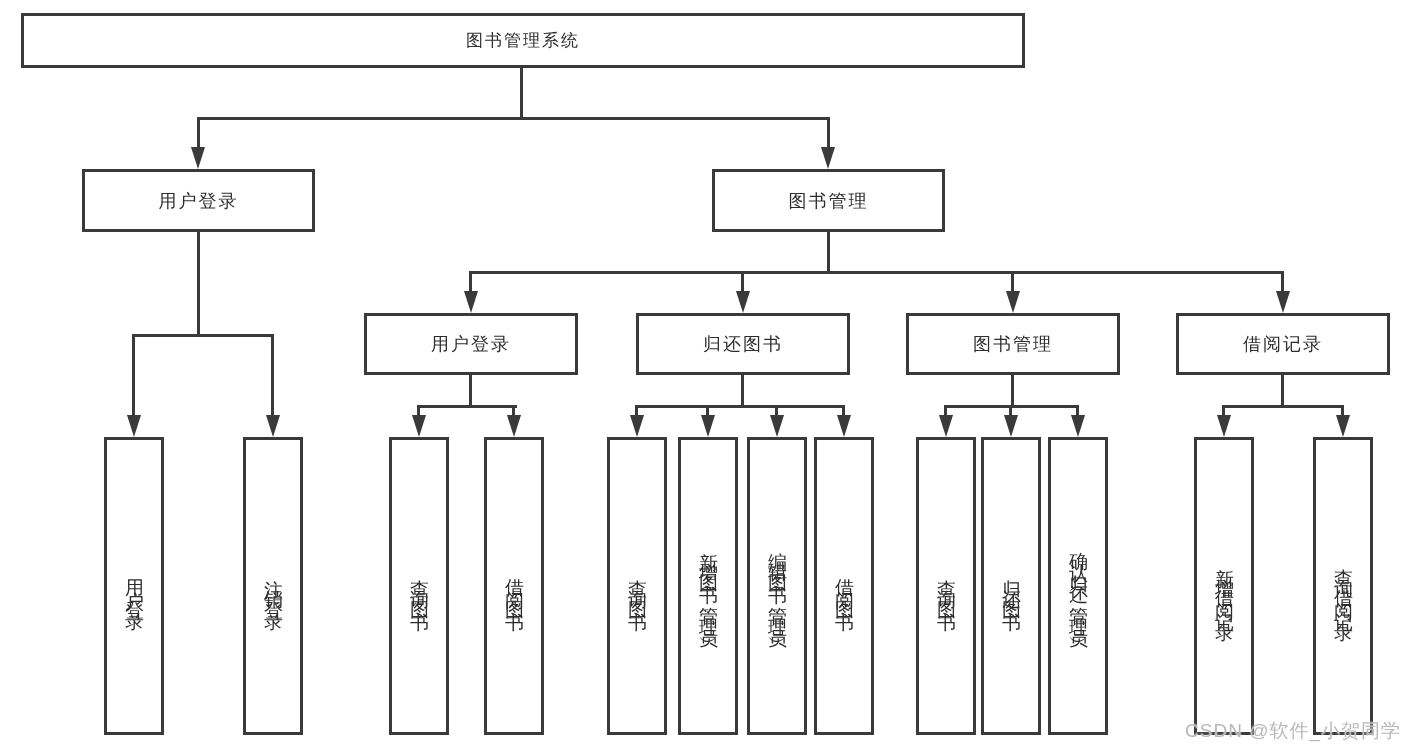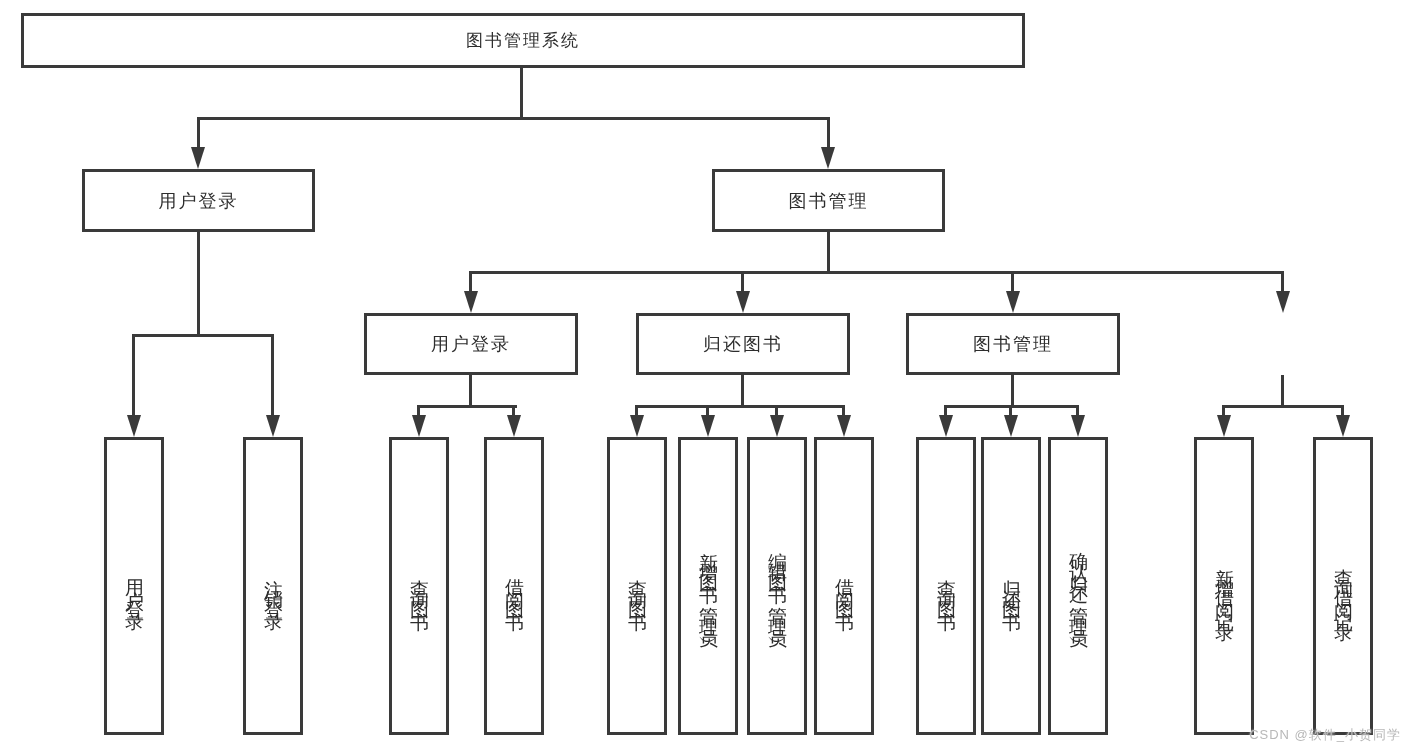"借阅记录" div.node { html: none -> <div>借阅记录</div> }
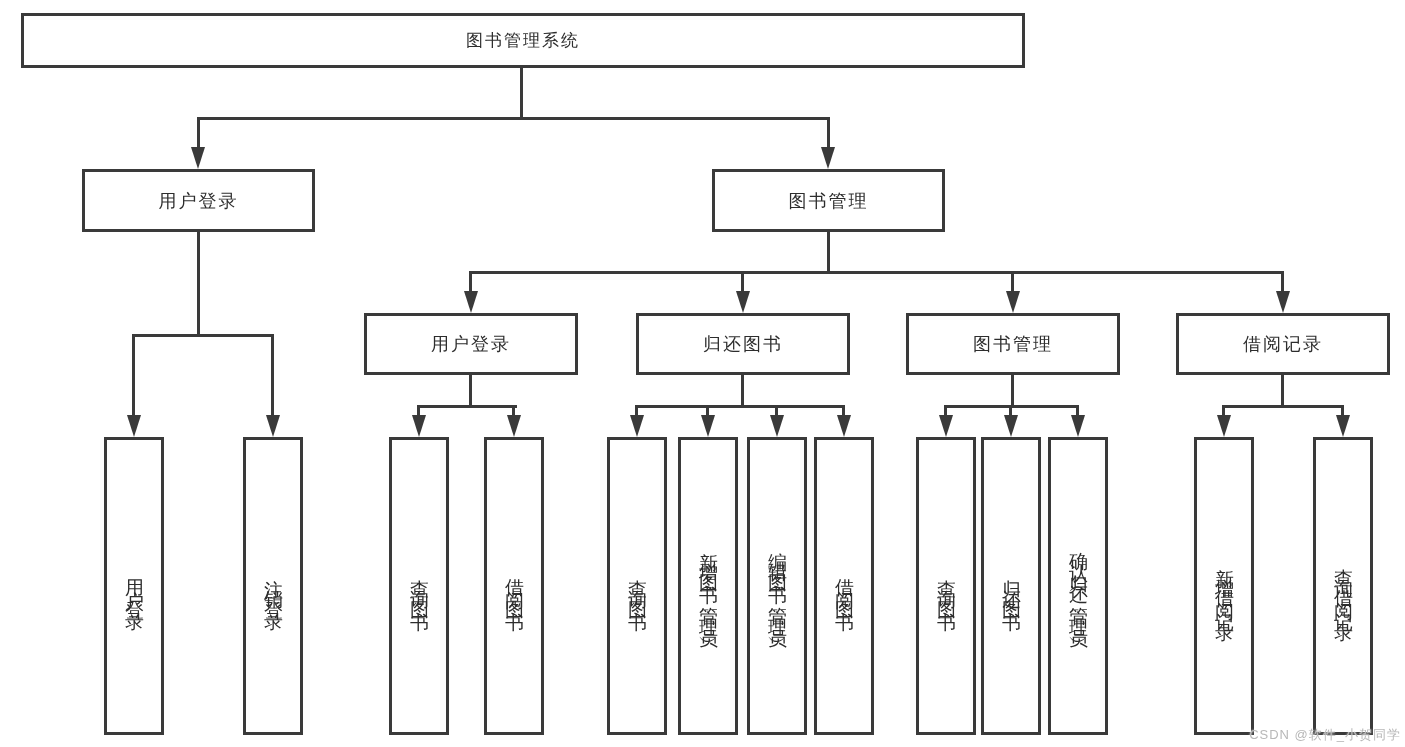"CSDN @软件_小贺同学" .watermark { font-size: 13px -> 19px }
